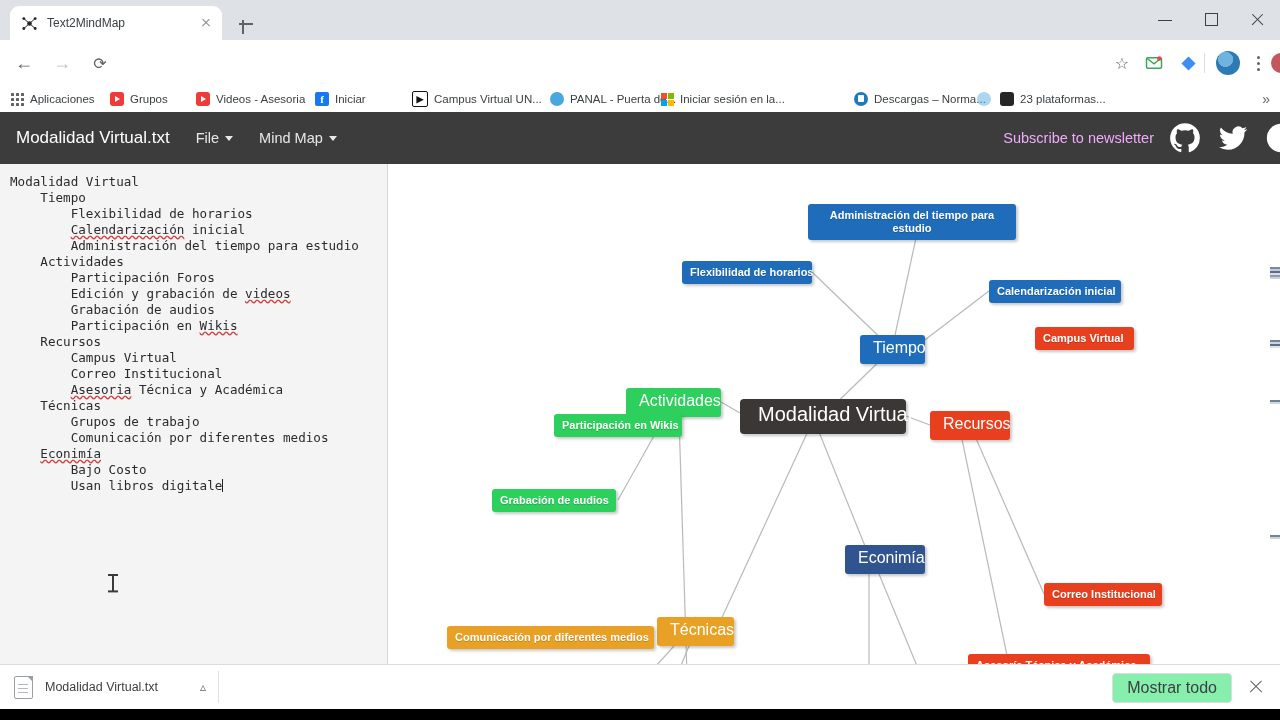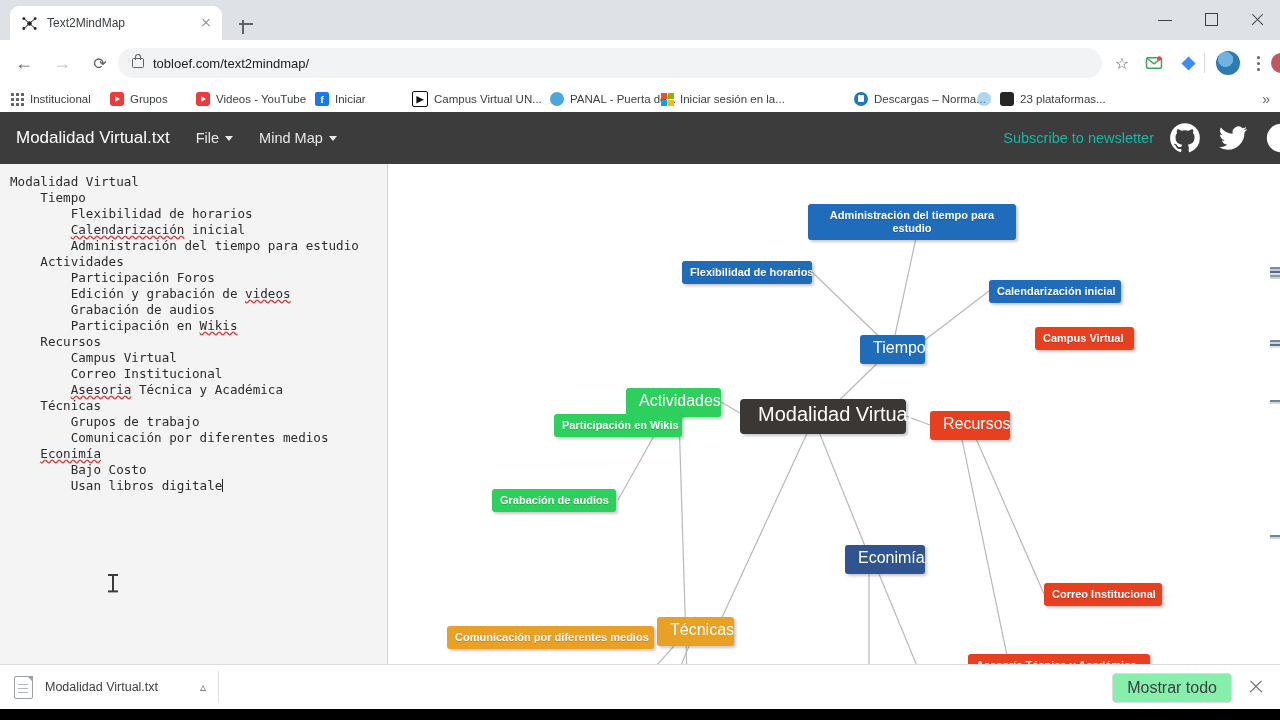"tobloef.com/text2mindmap/" div.omnibox { html: <div> <span></span> <span>tobloef.com/text2mindmap/</span> </div> -> none }
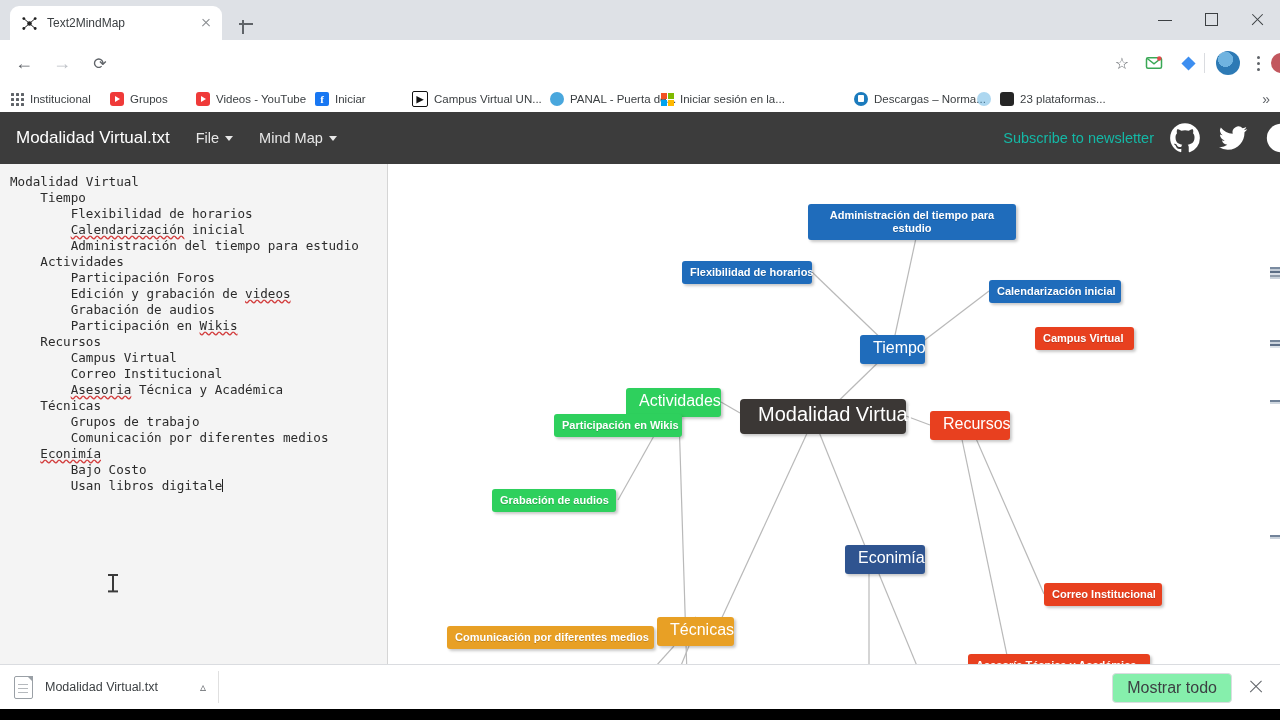"Institucional" span.bm-label { text: Institucional -> Aplicaciones }
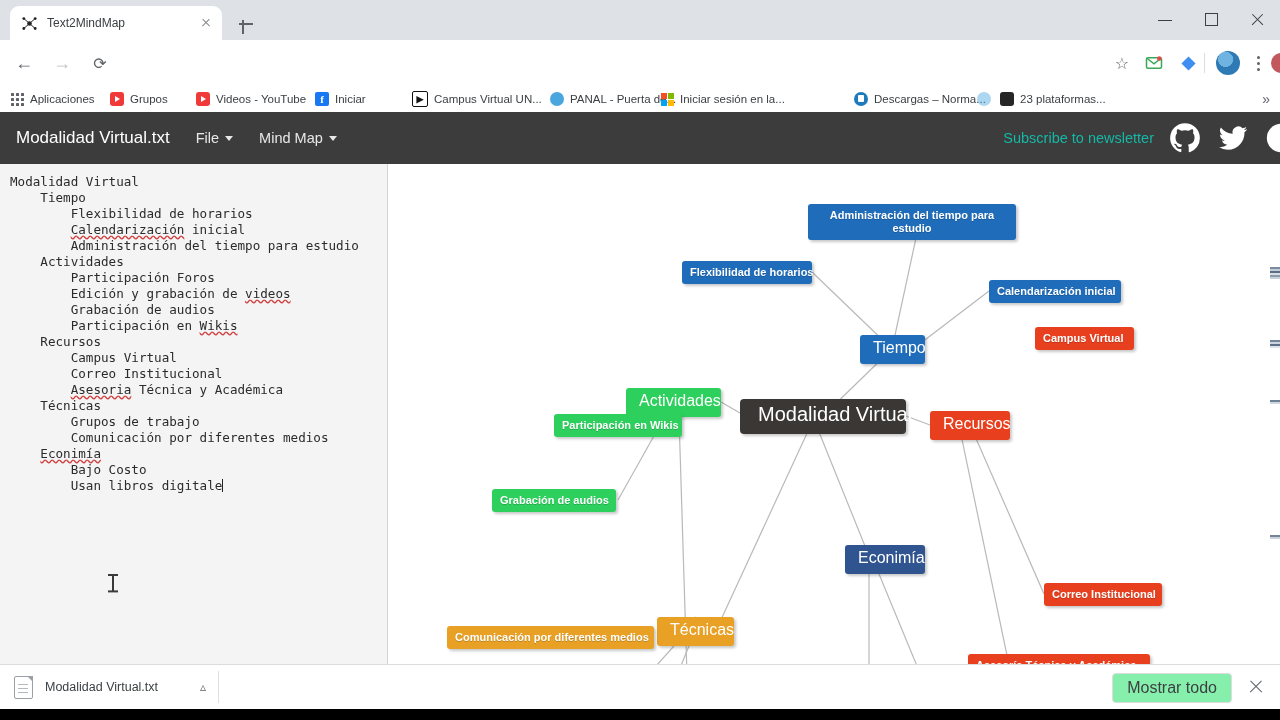"Videos - YouTube" span.bm-label { text: YouTube -> Asesoria }
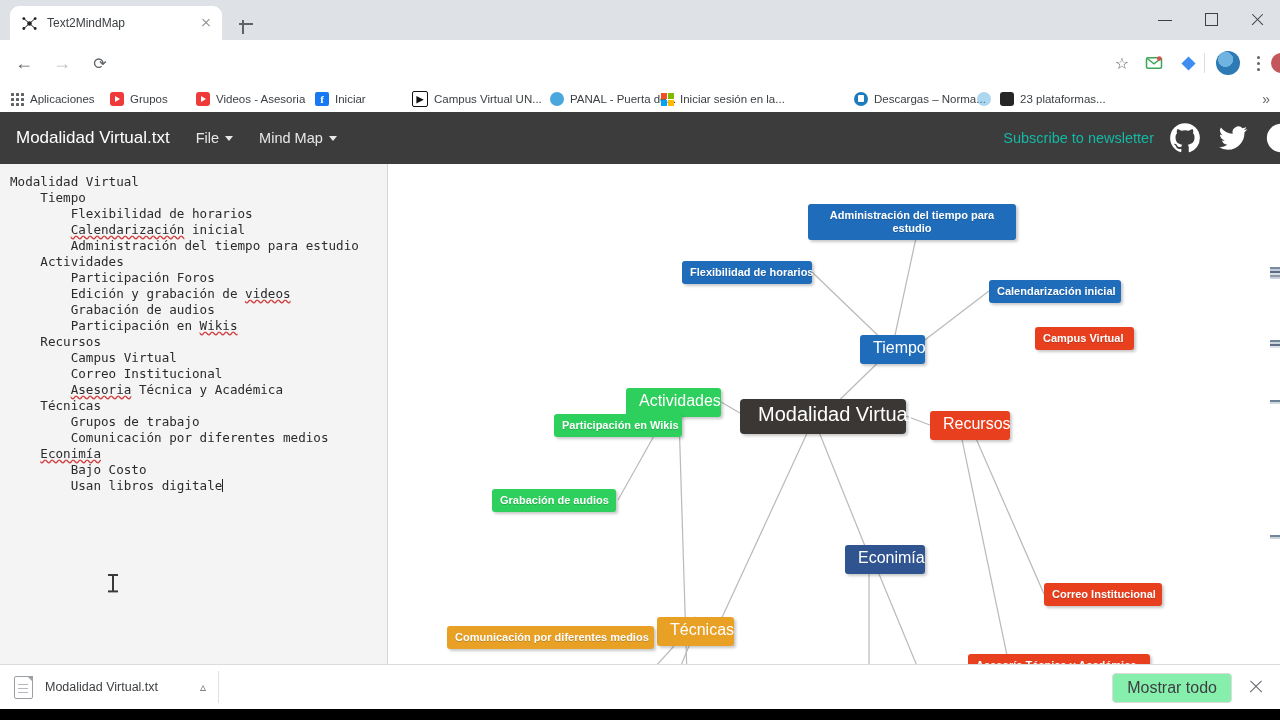"Subscribe to newsletter" .newsletter { color: #14b8a6 -> #f0abfc }
